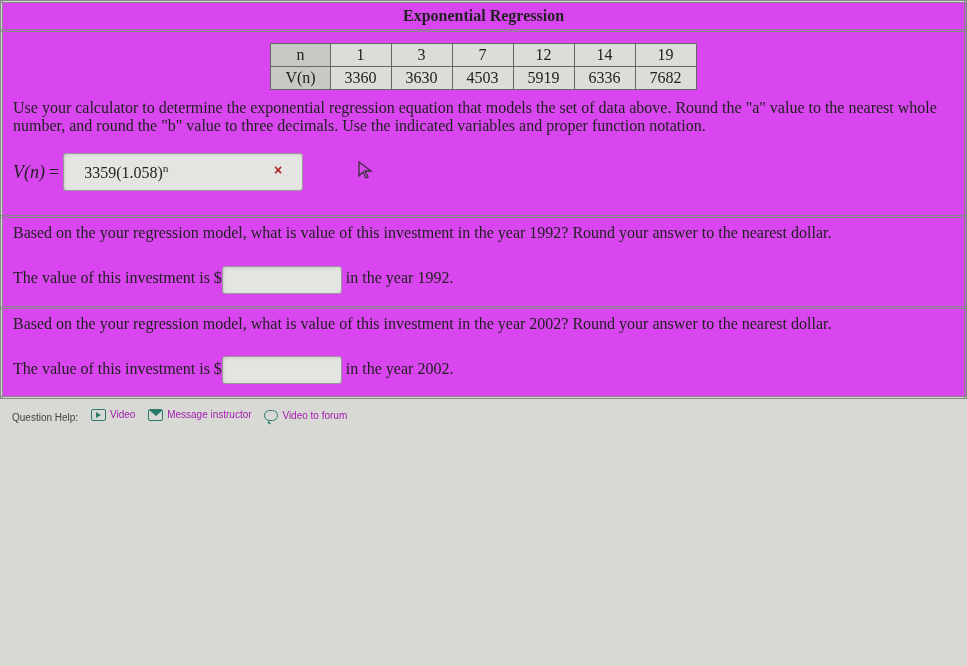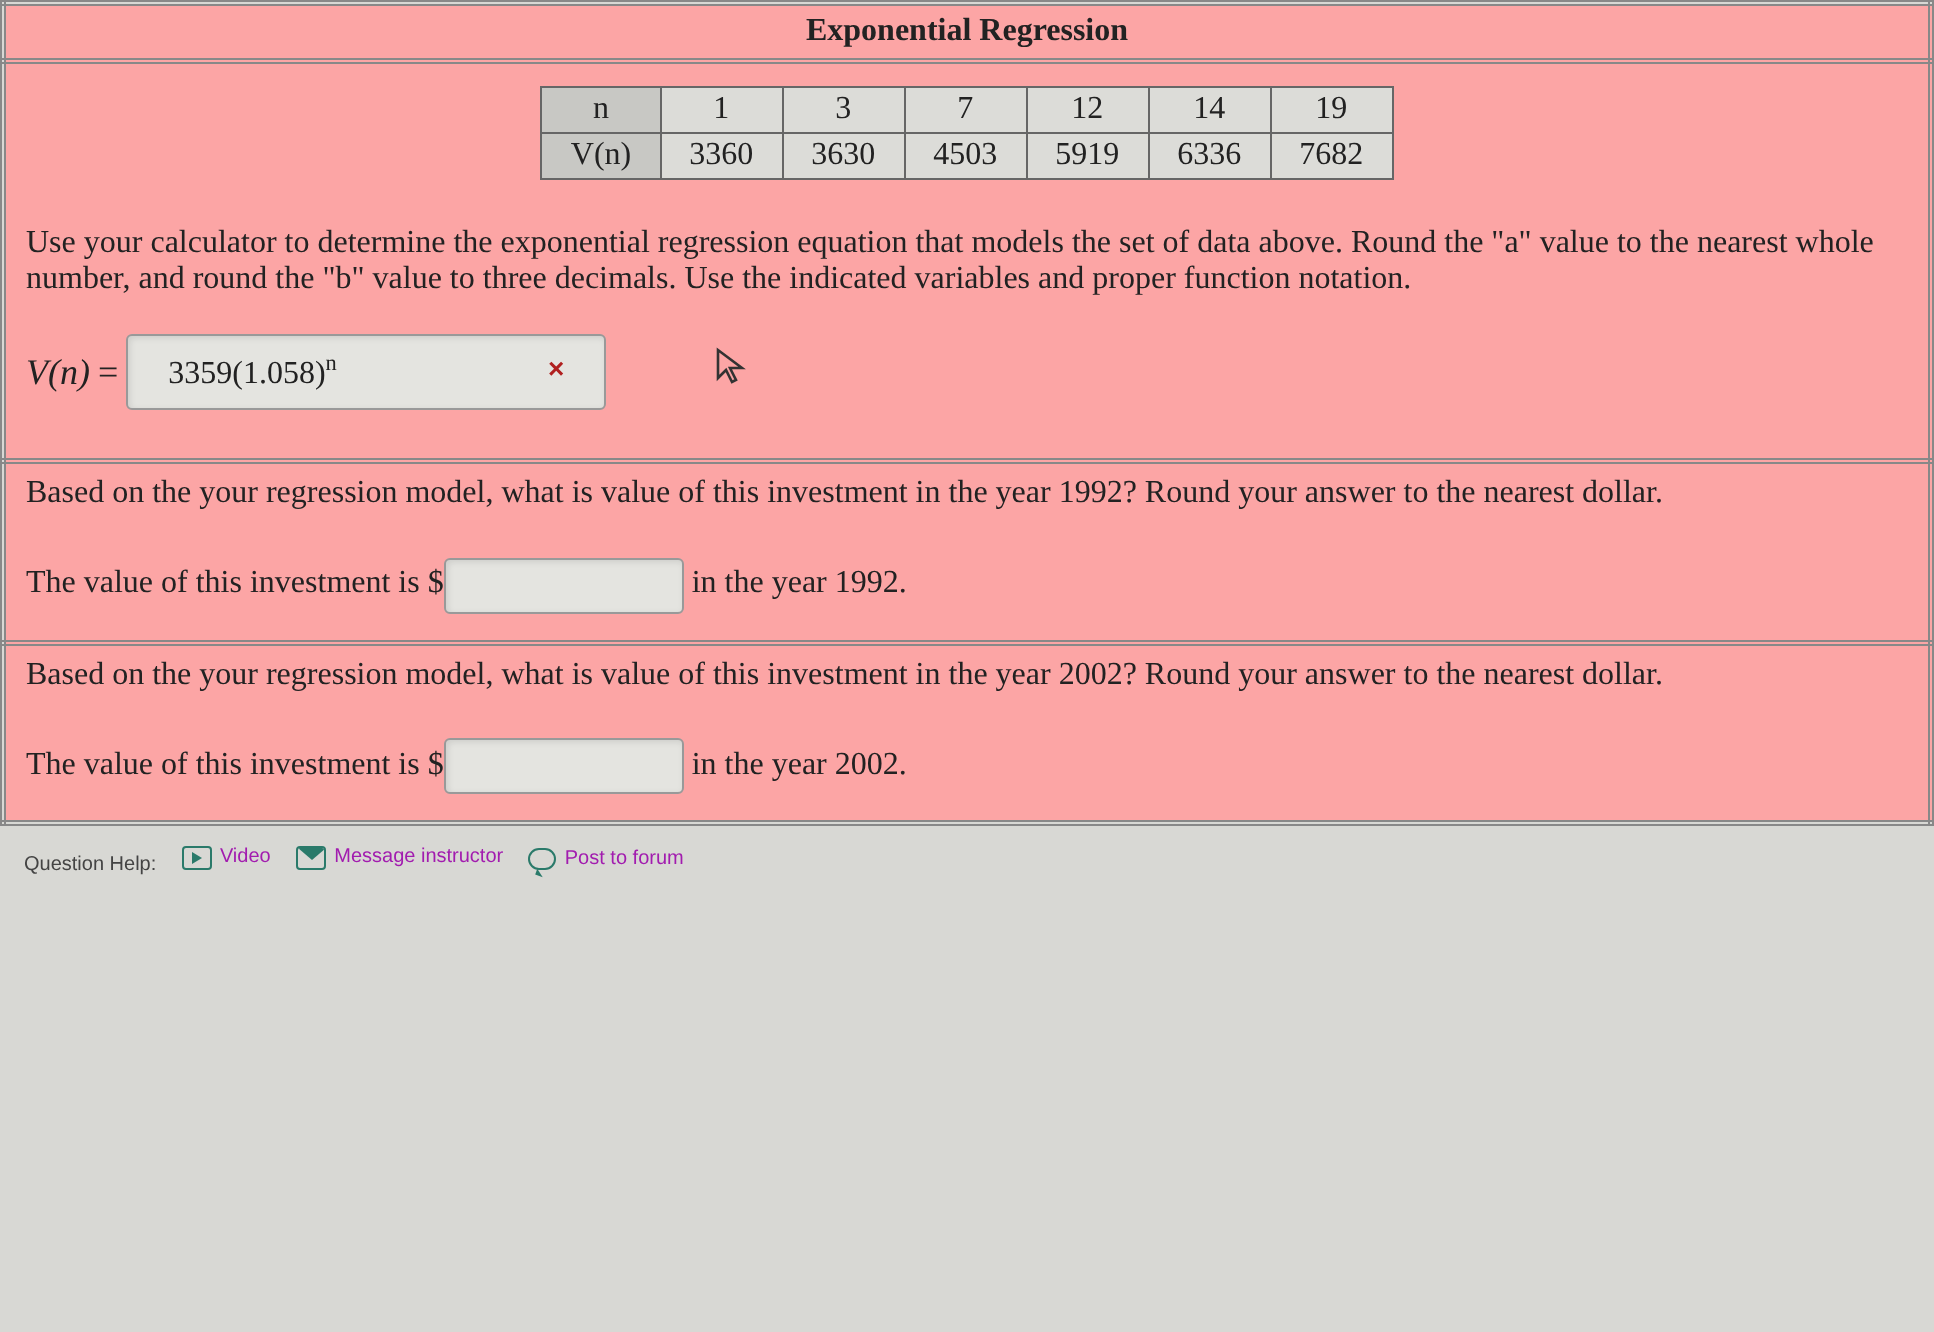"Exponential Regression" .outer-table > tbody > tr > td { background: #fca5a5 -> #d946ef }
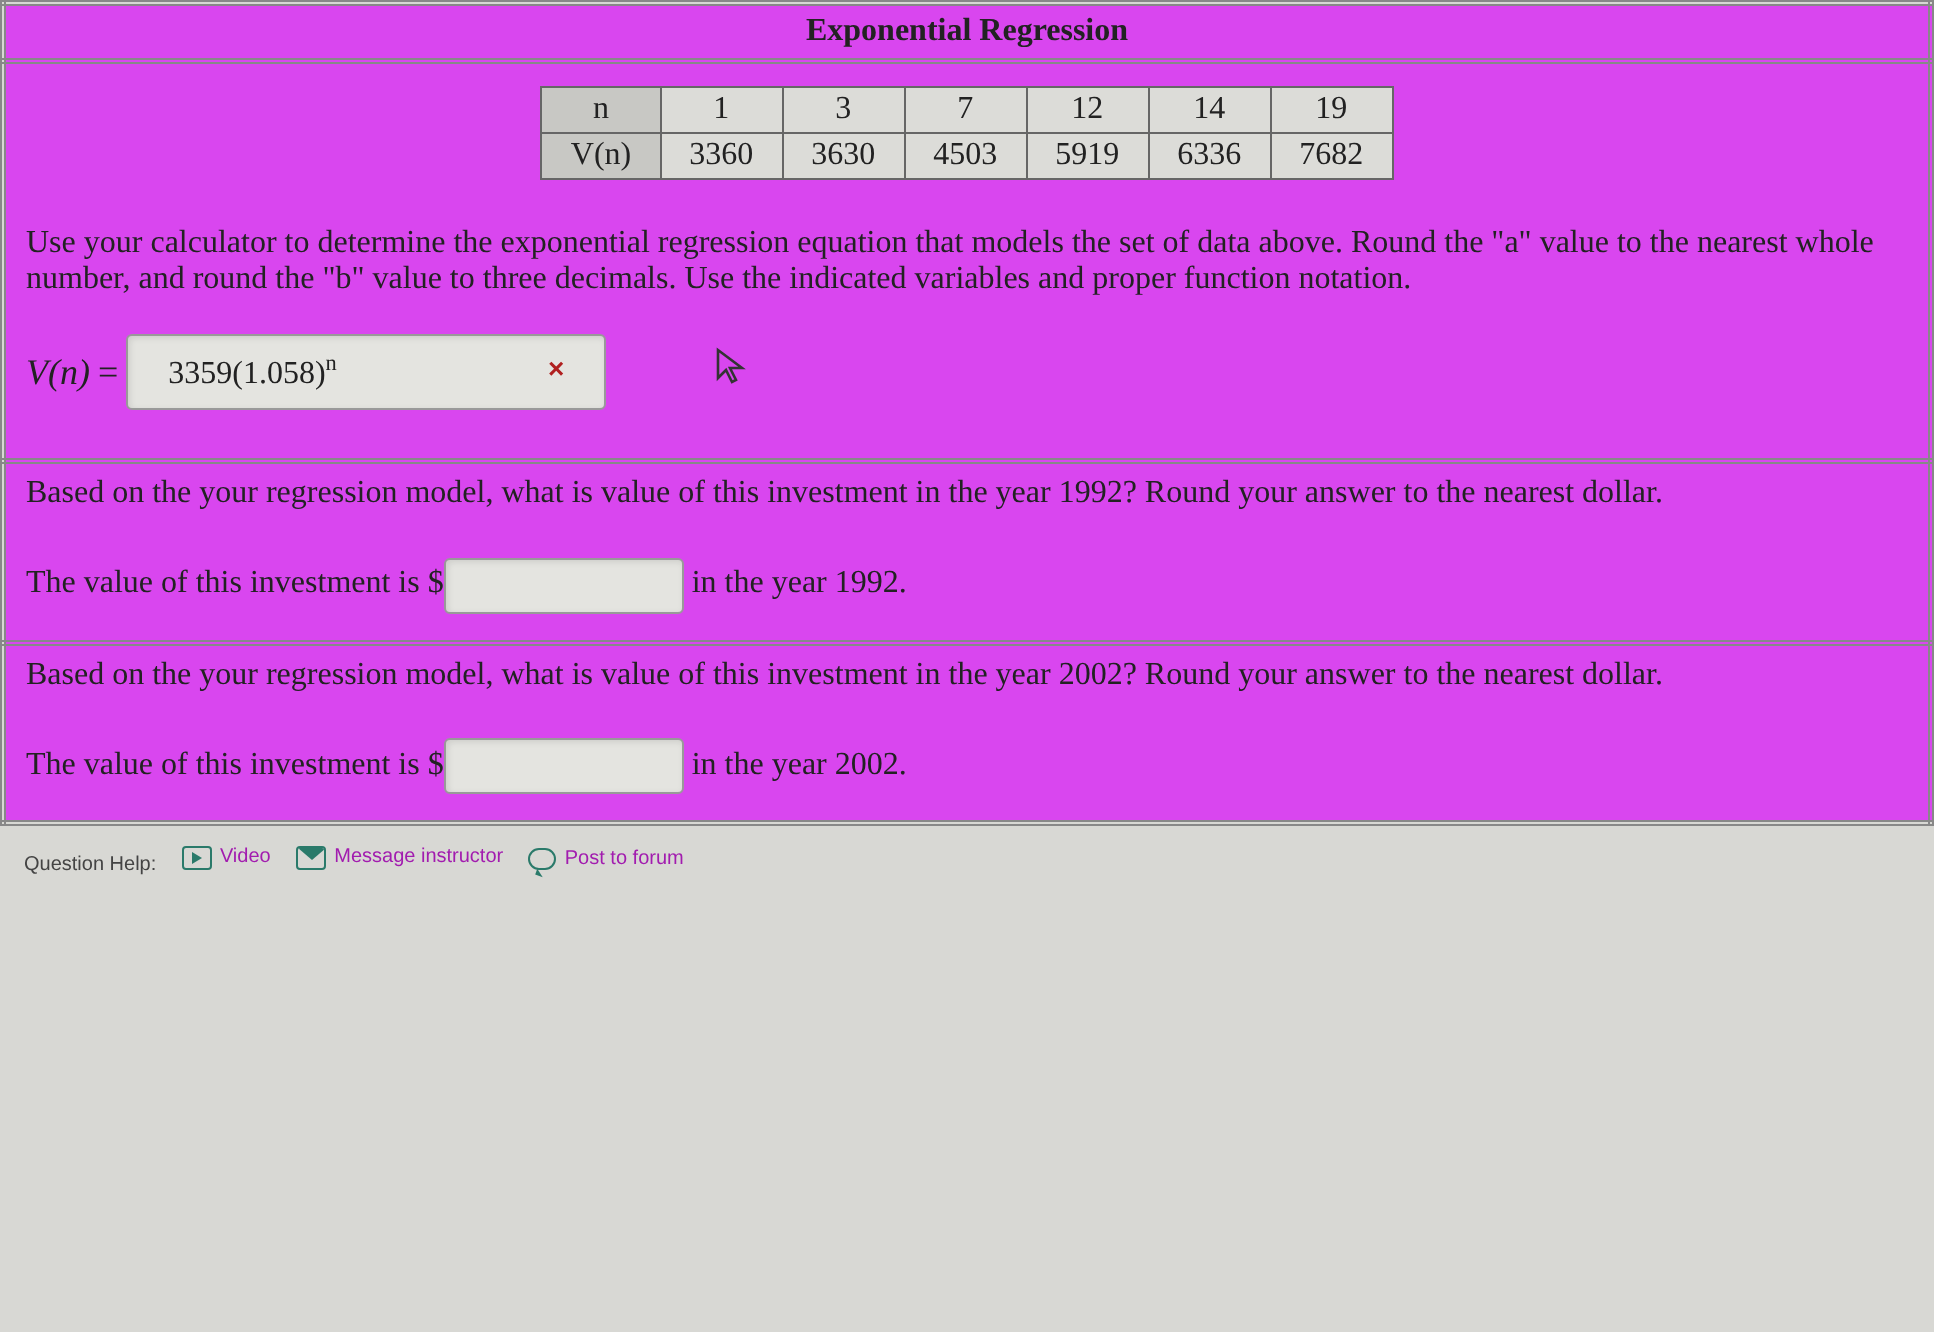"Use your calculator to determine" div.ns { margin-top: 23px -> 9px }
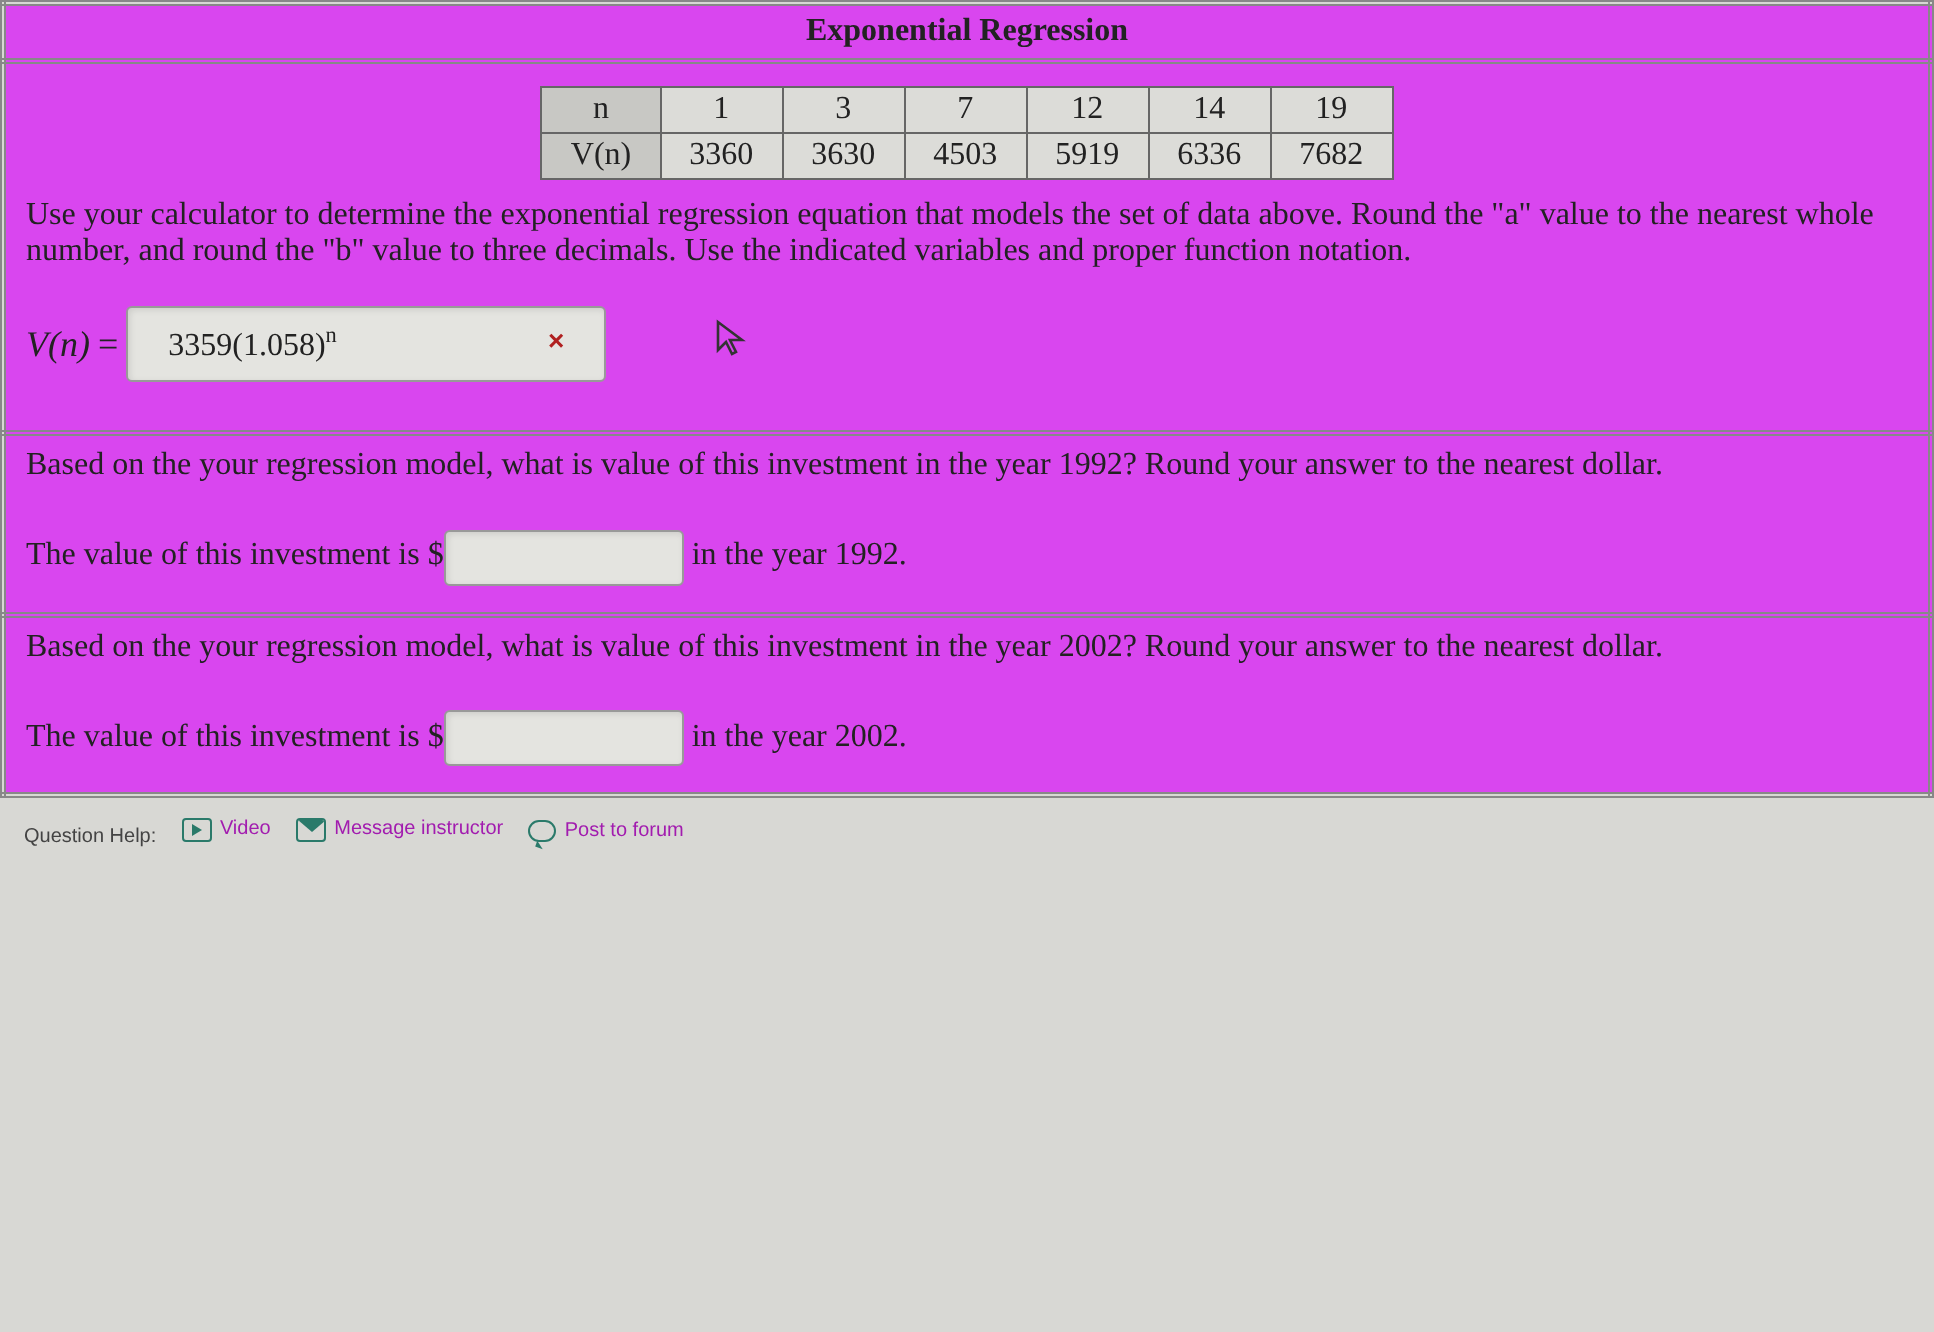"Post to forum" span { text: Post -> Video }
